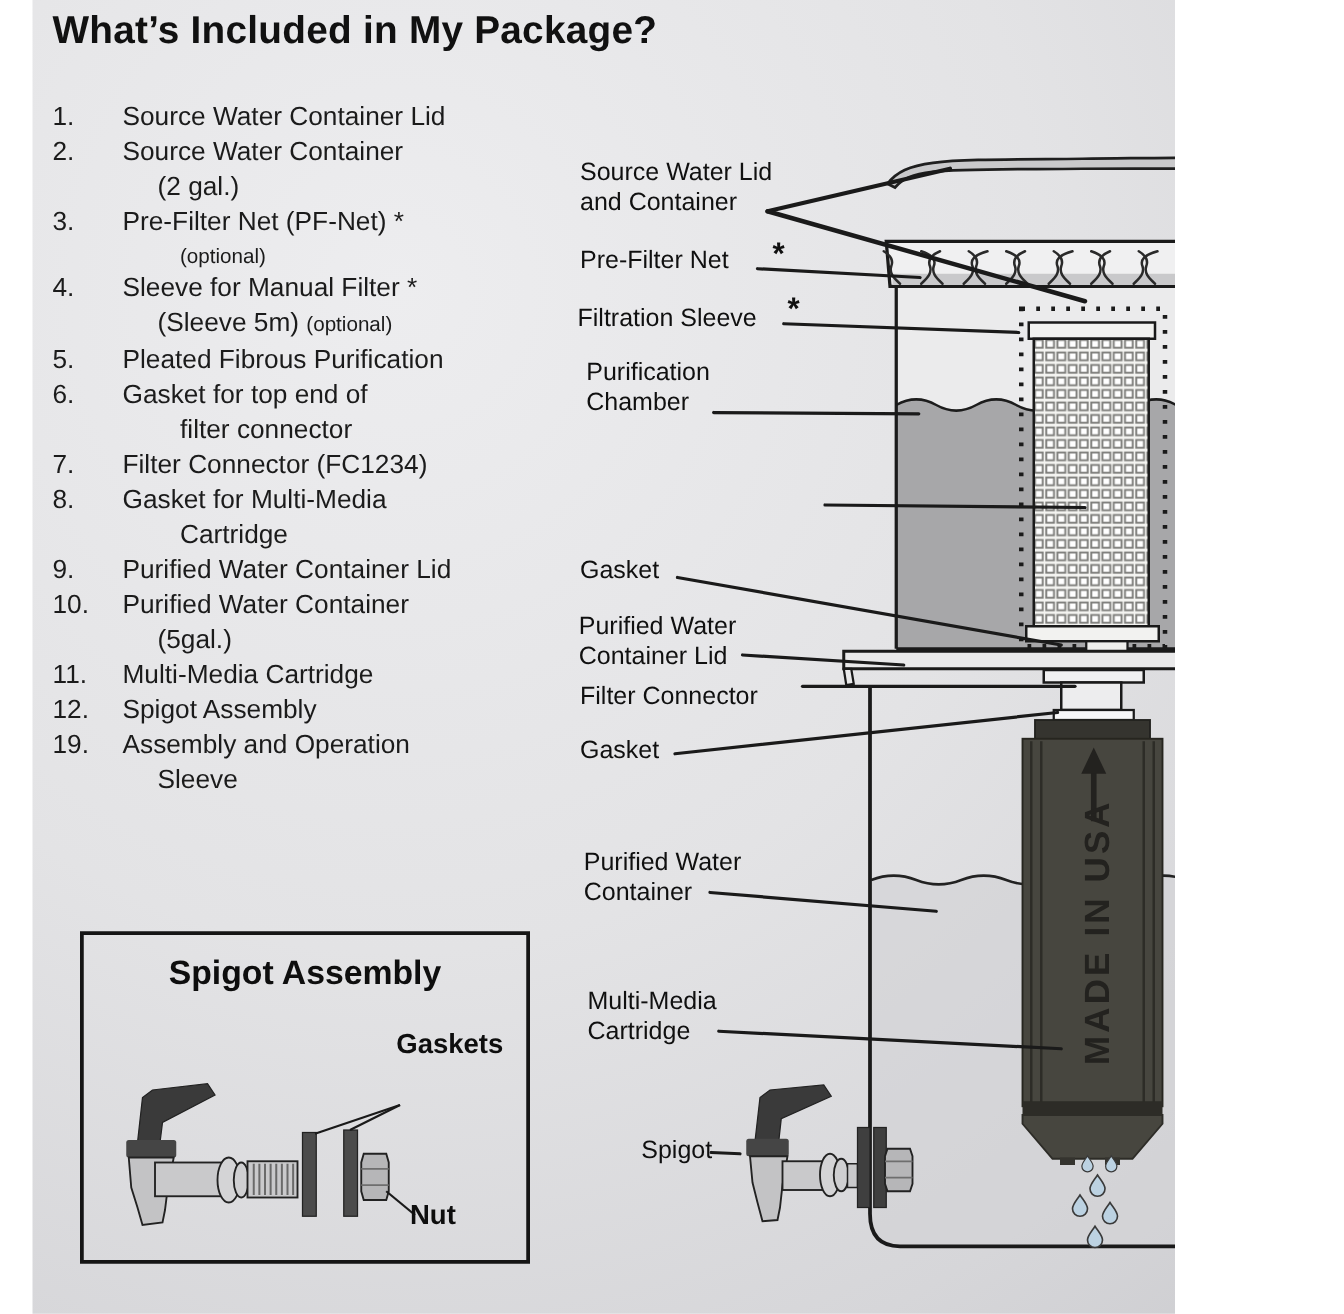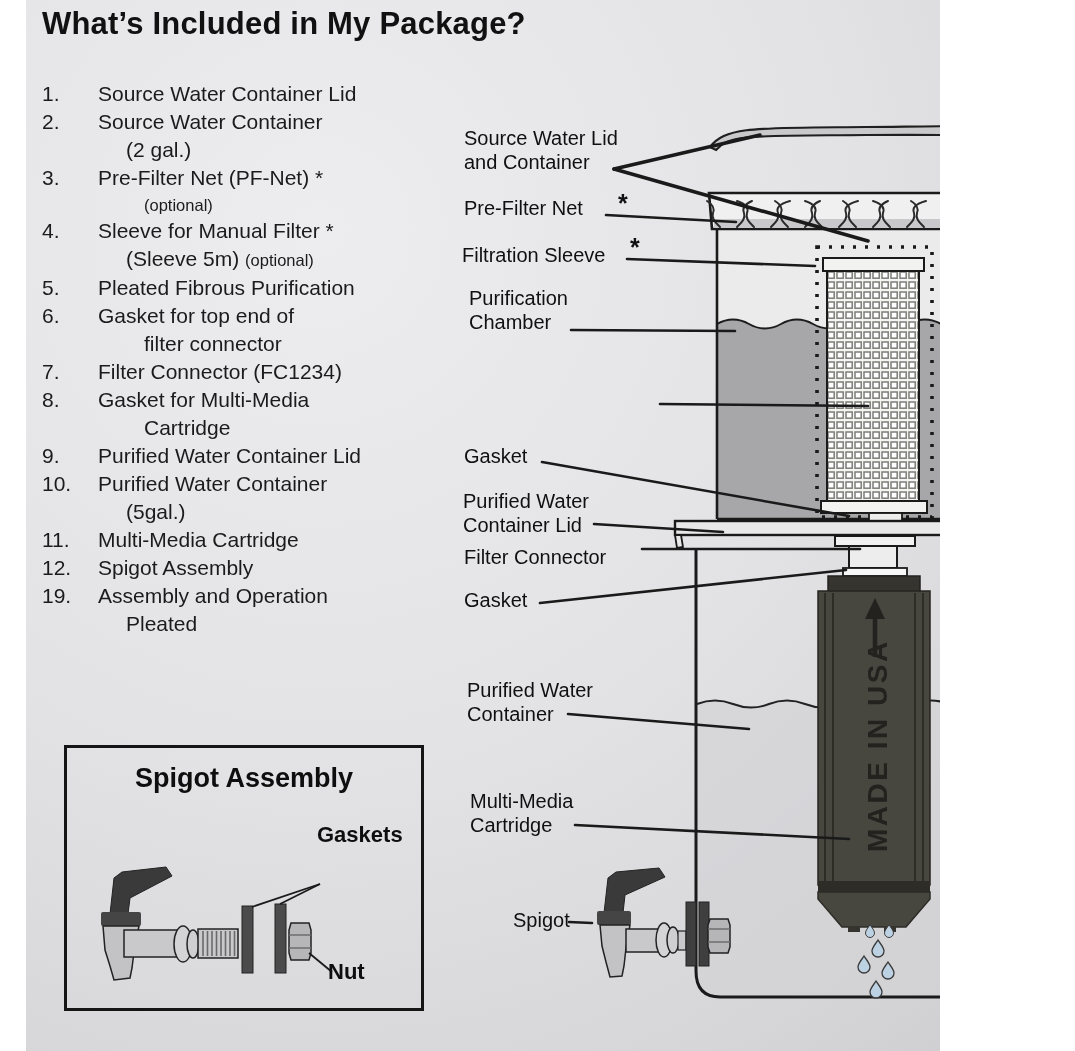"Pleated" span { text: Pleated -> Sleeve }
